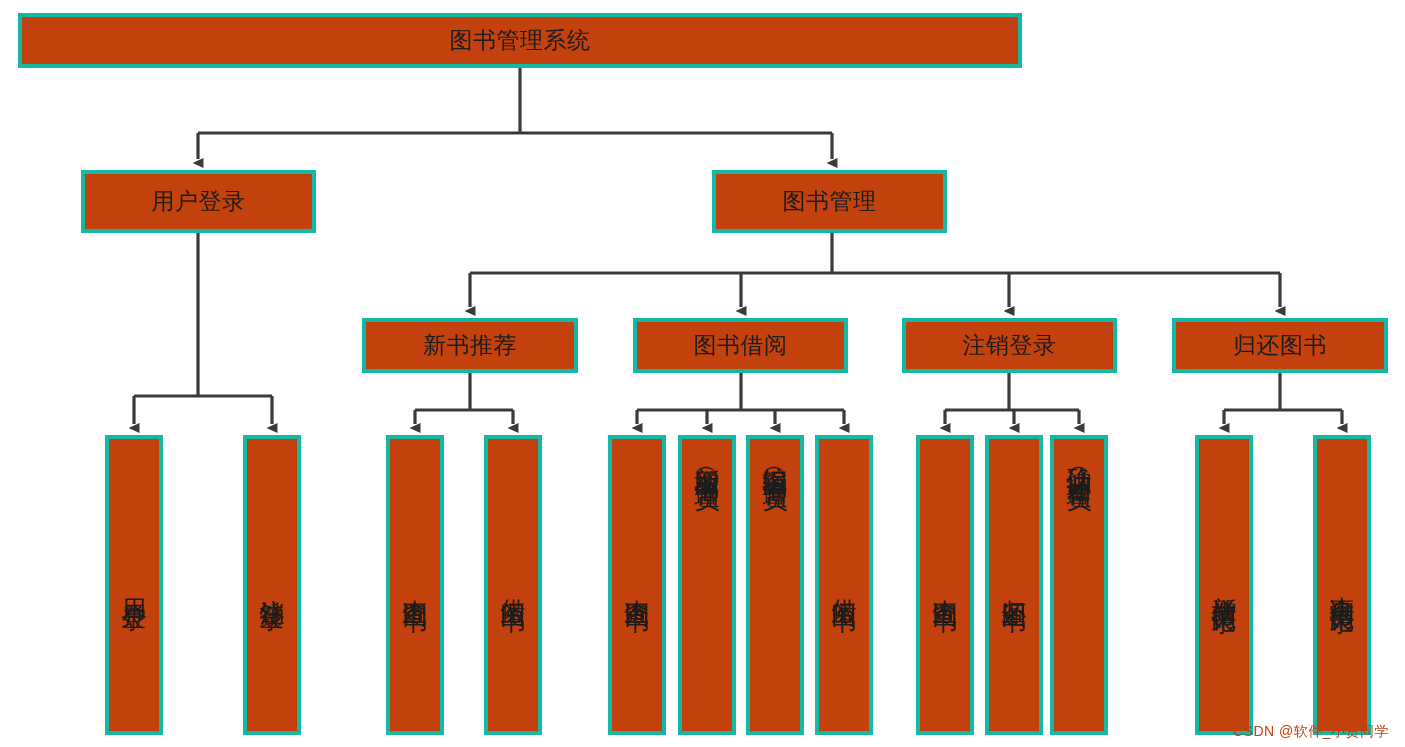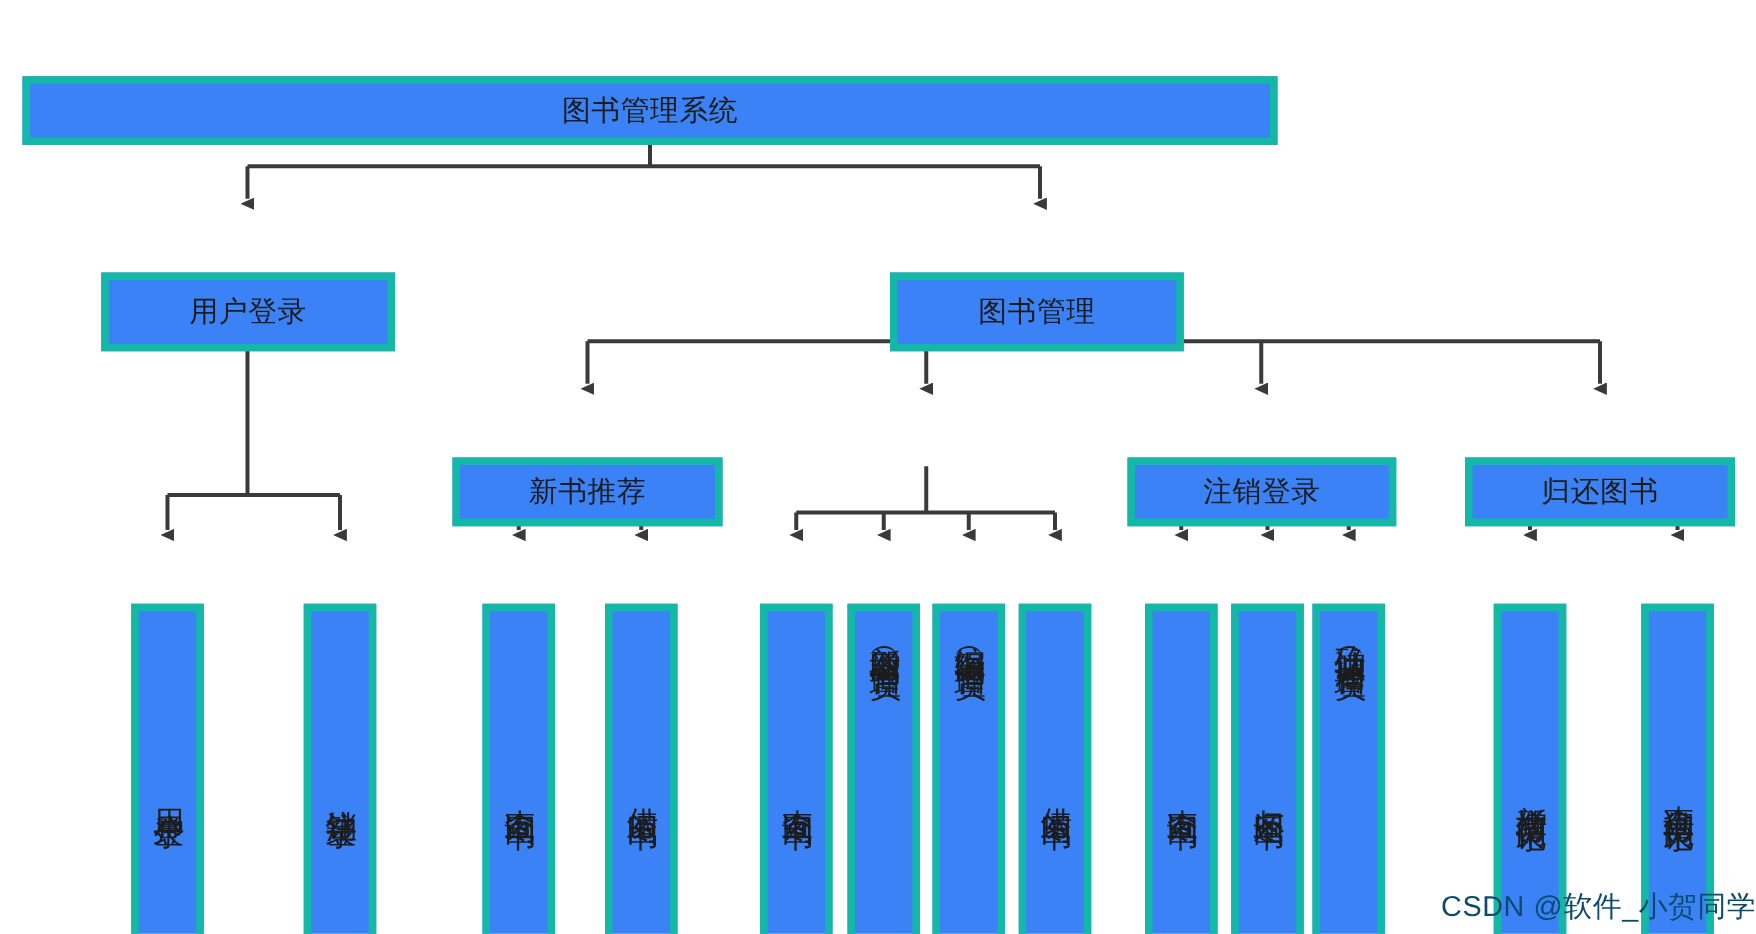"图书管理系统" .node { background: #3b82f6 -> #c2410c; border: 6px solid #14b8a6 -> 4px solid #14b8a6; margin-top: 48px -> none }
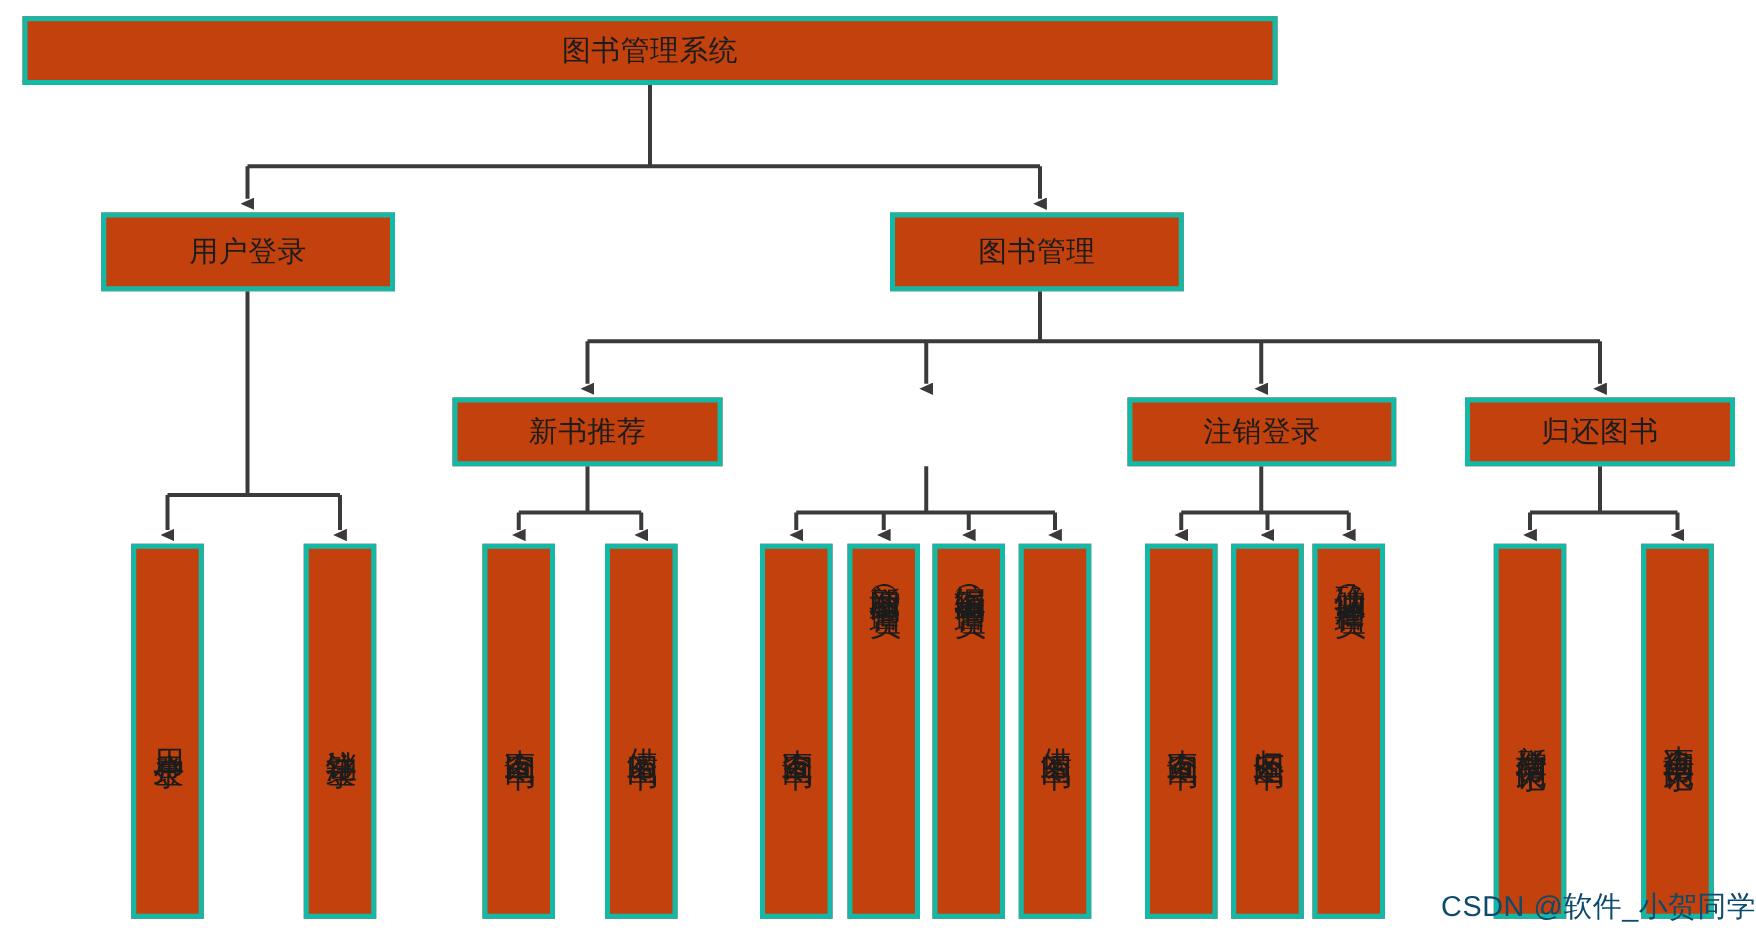"图书借阅" div.node { html: none -> <div> <span>图书借阅</span> </div> }
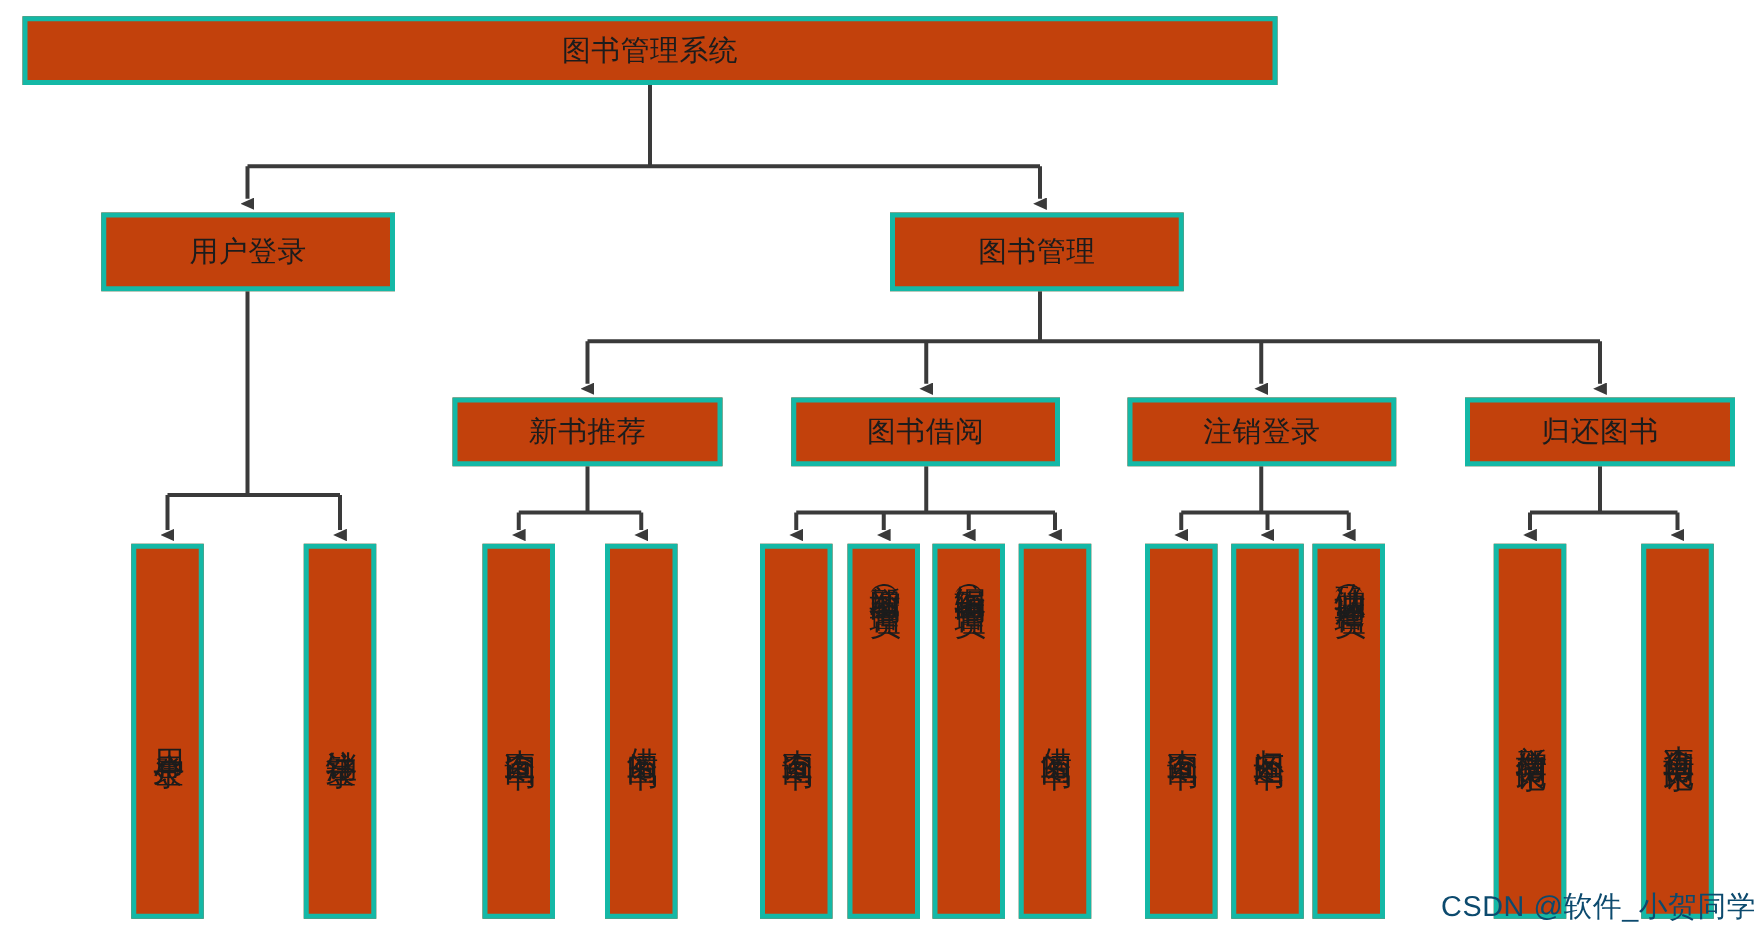"CSDN @软件_小贺同学" .watermark { color: #0c4a6e -> #c2410c; font-size: 23px -> 14px; right: 0 -> 16px }
